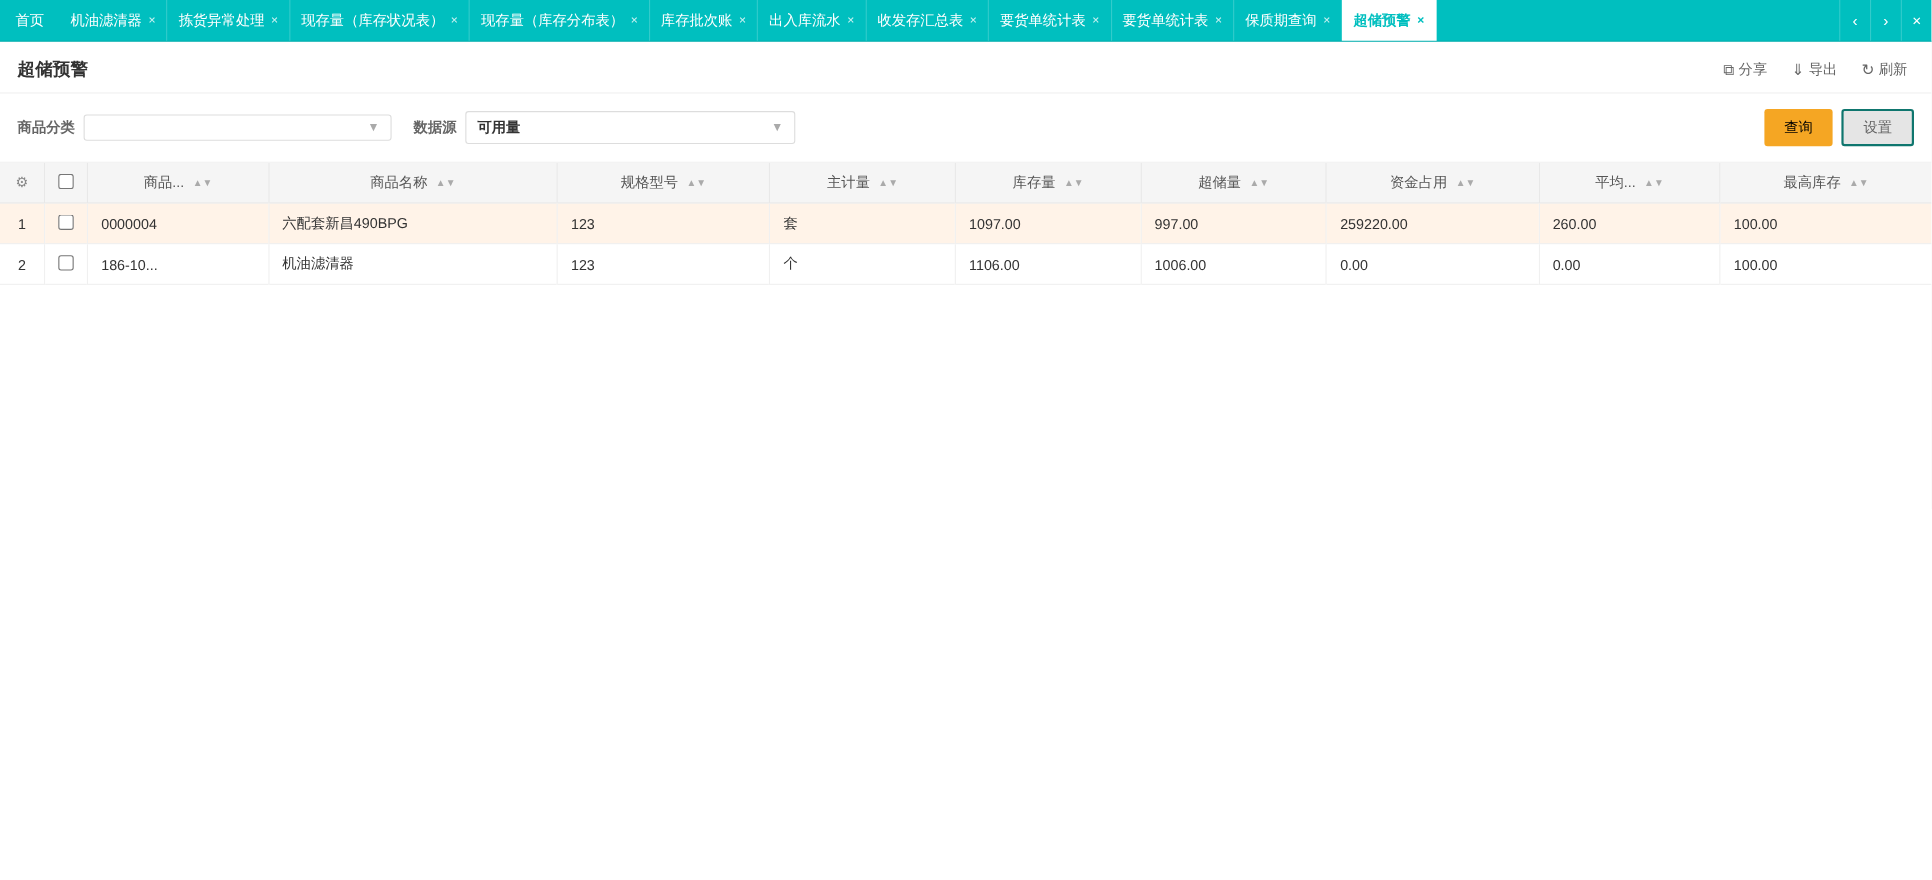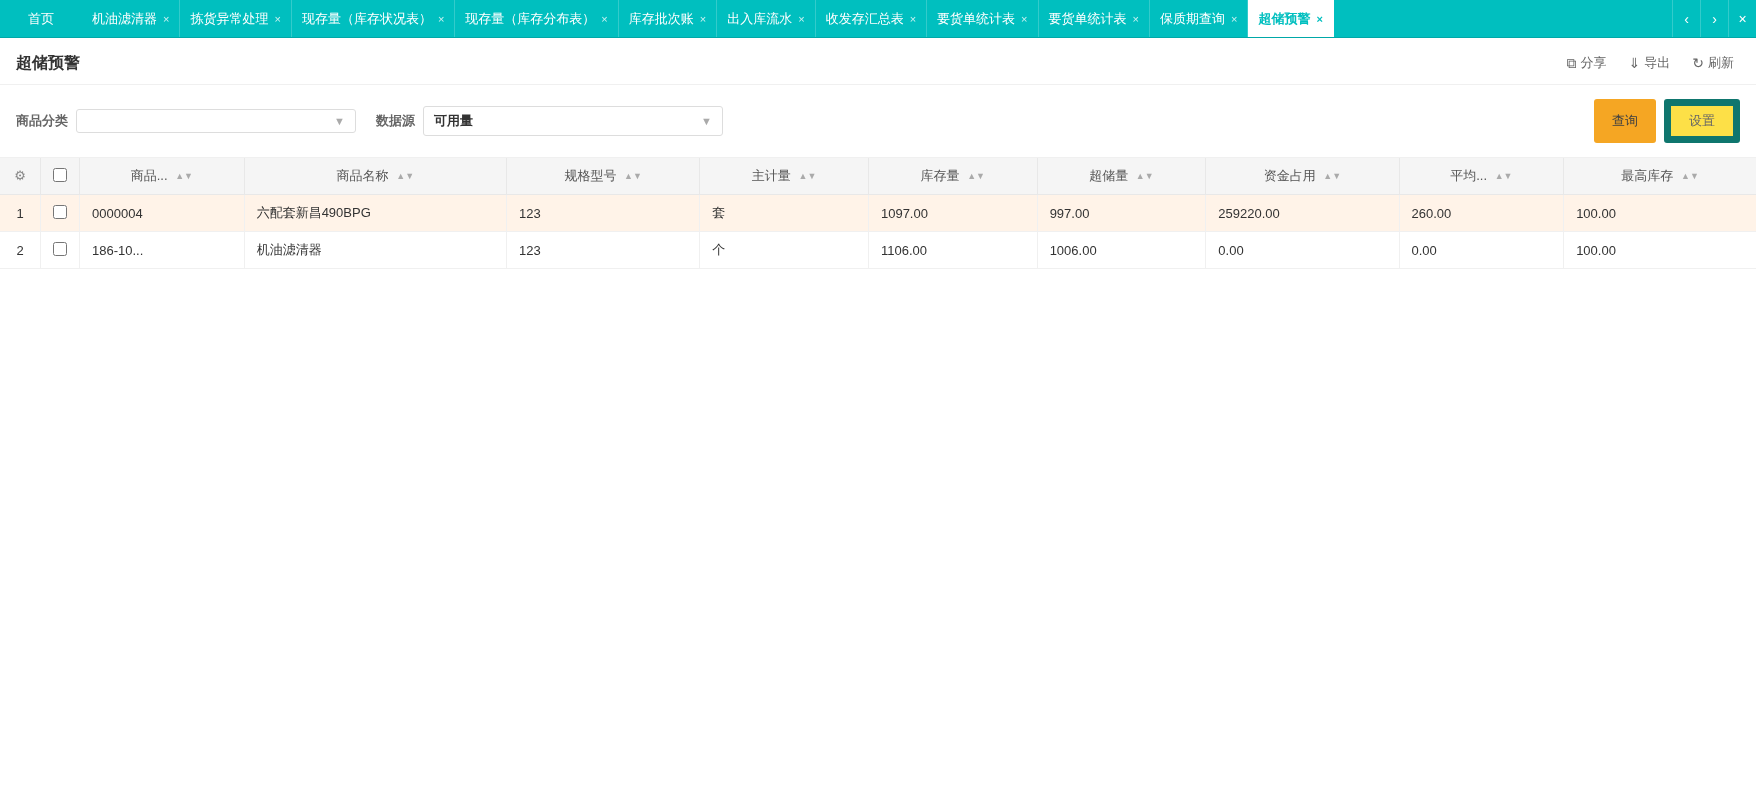"首页" .nav-home { padding: 0 28px -> 0 14px }
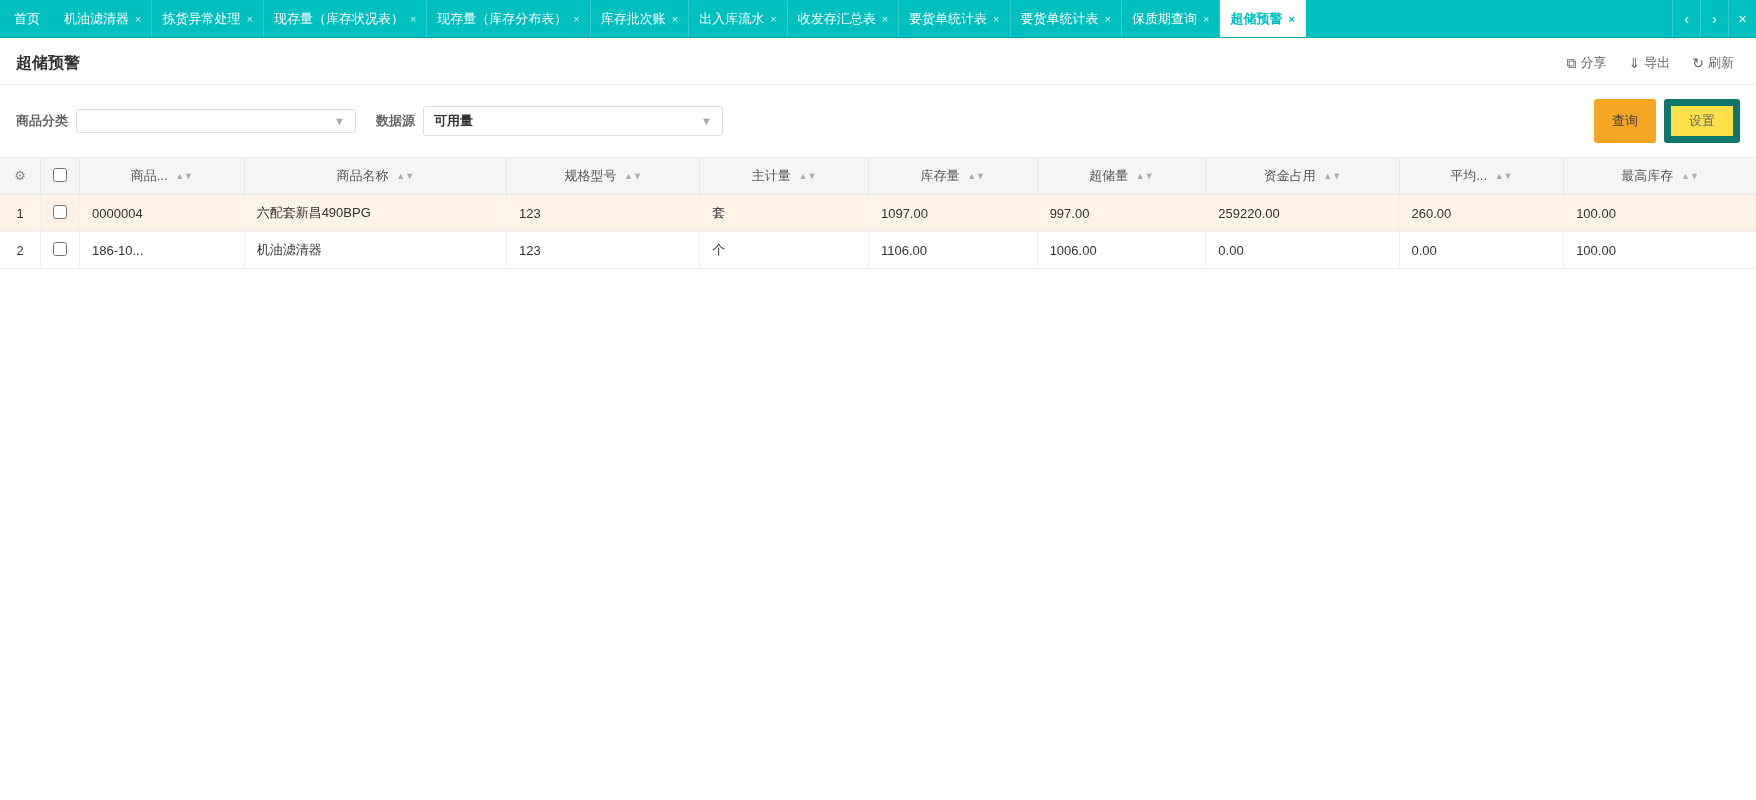"查询" .btn-query { color: #404040 -> #000000 }
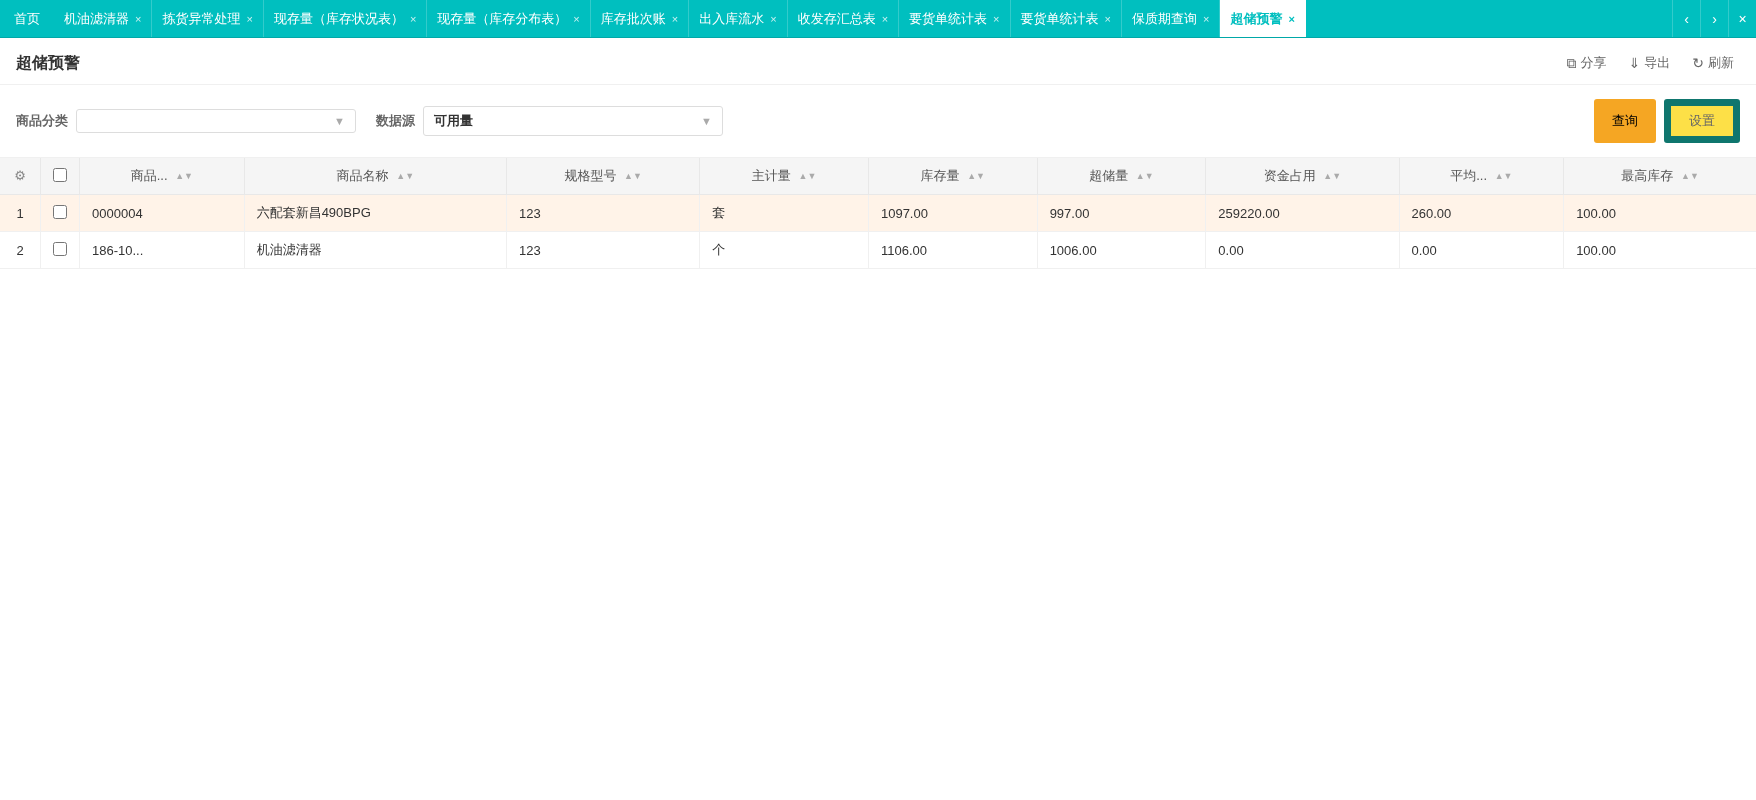"设置" .btn-settings { background: #fde047 -> #e5e5e5; border: 7px solid #0f766e -> 2px solid #0f766e }
